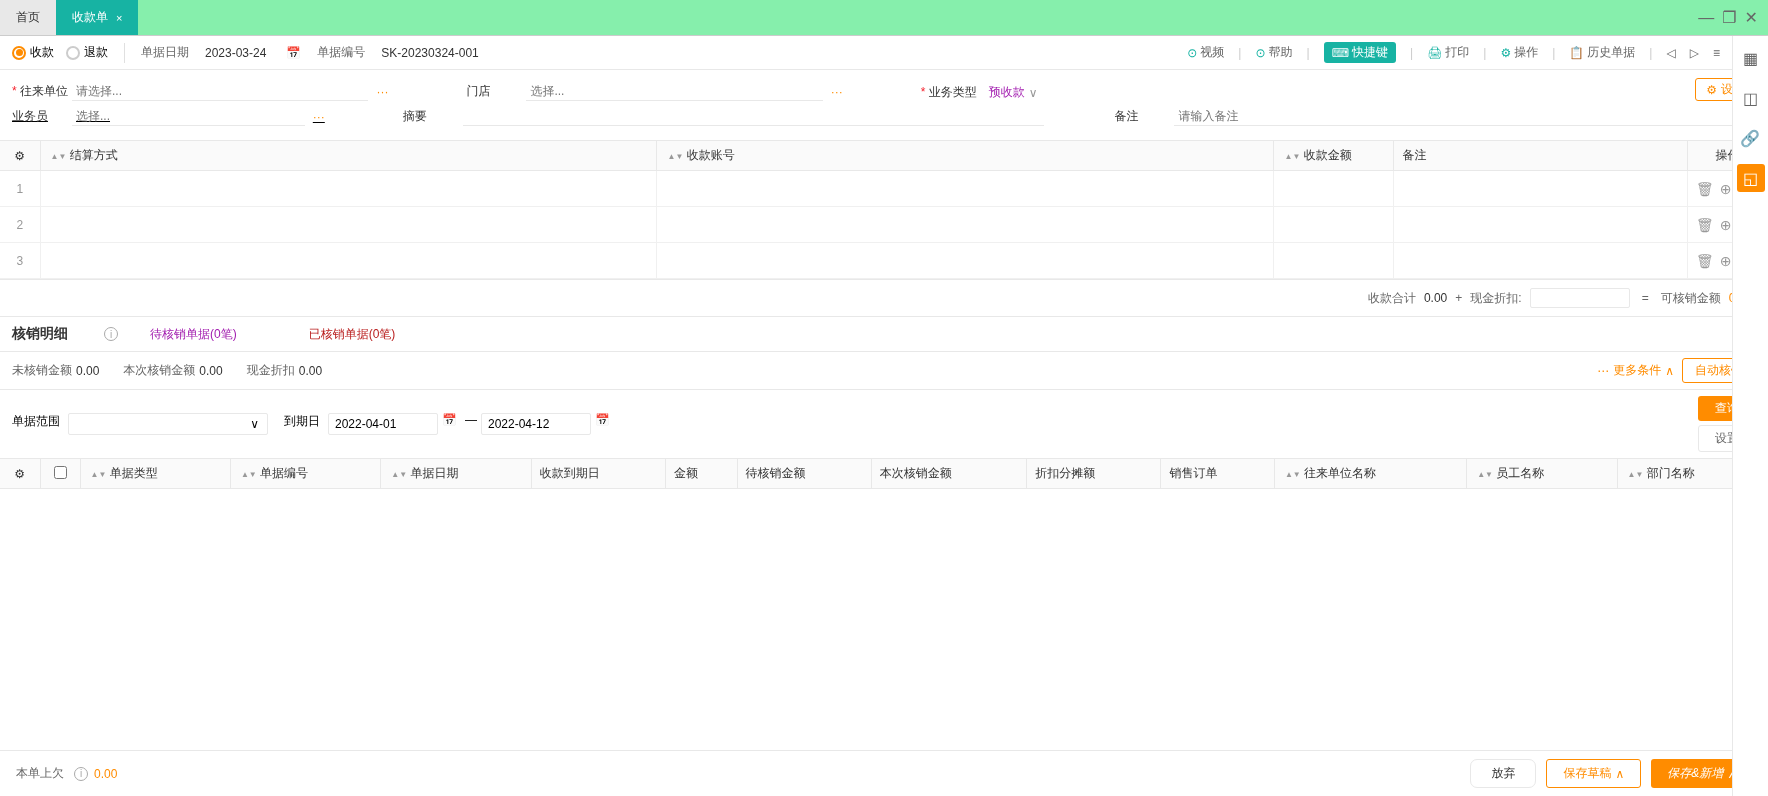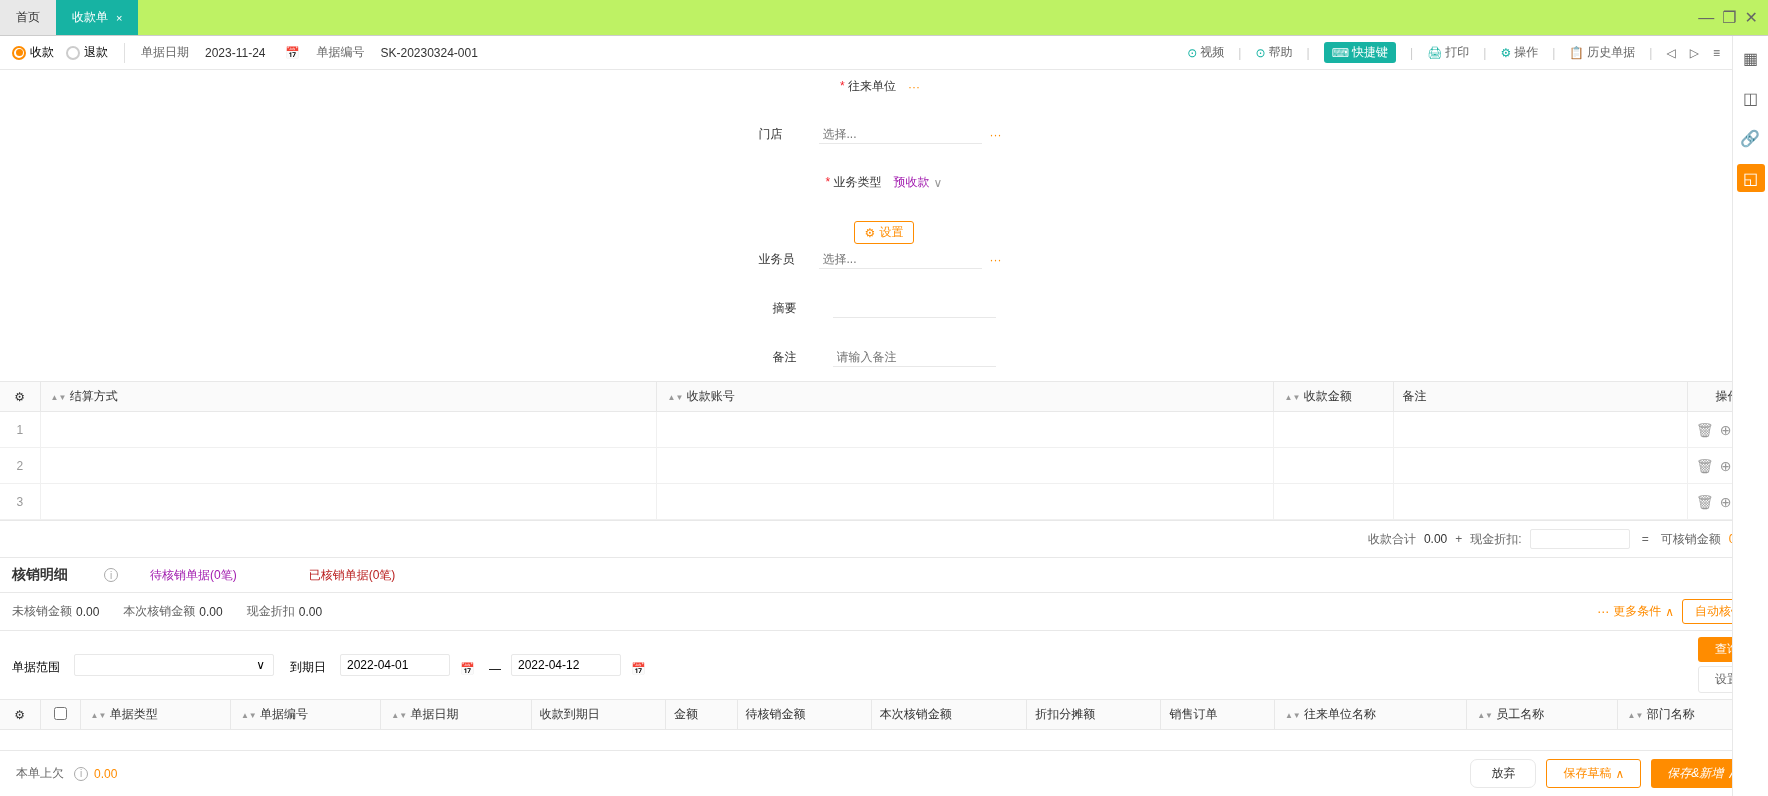"首页" .tab-bar { background: #bef264 -> #86efac }
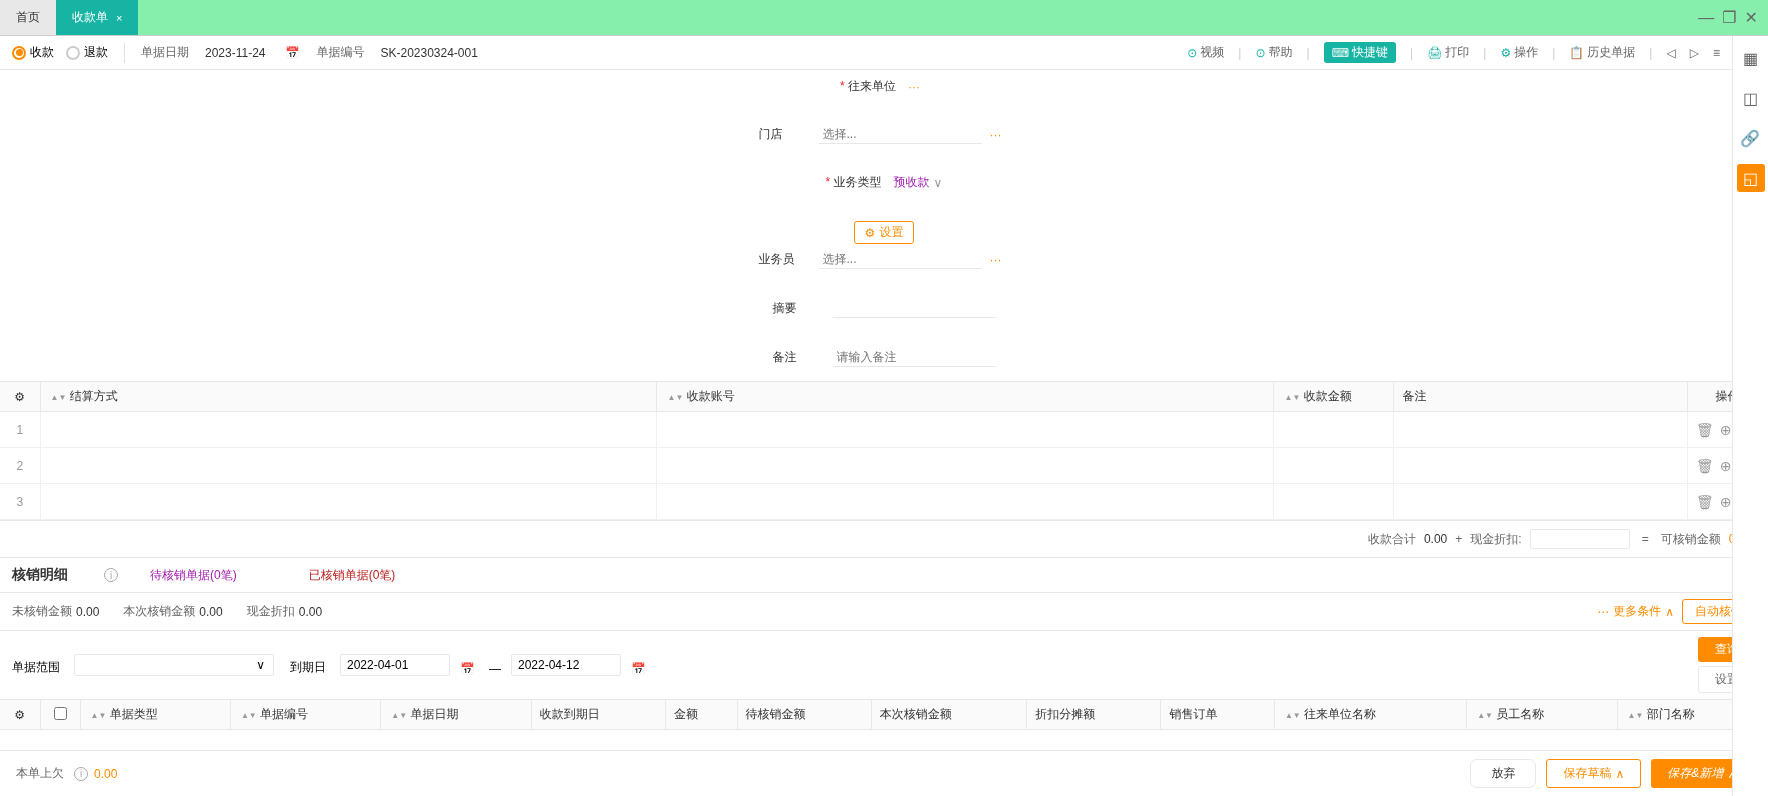"2023-11-24" span.toolbar-value { text: 2023-11-24 -> 2023-03-24 }
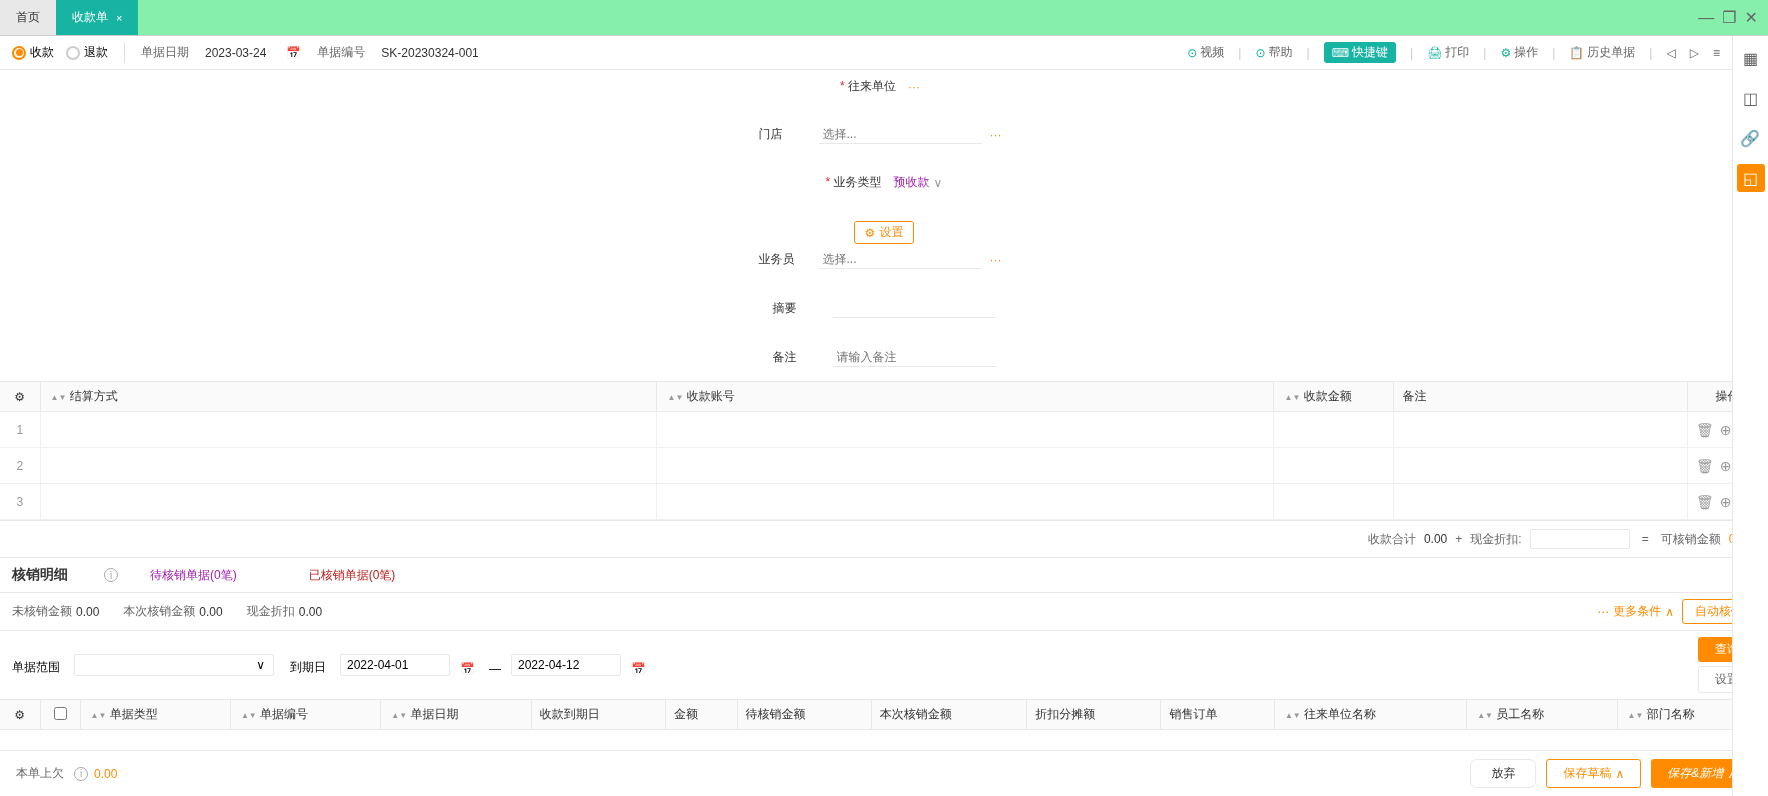"往来单位" .form-row { align-items: center -> flex-end; flex-direction: column -> none }
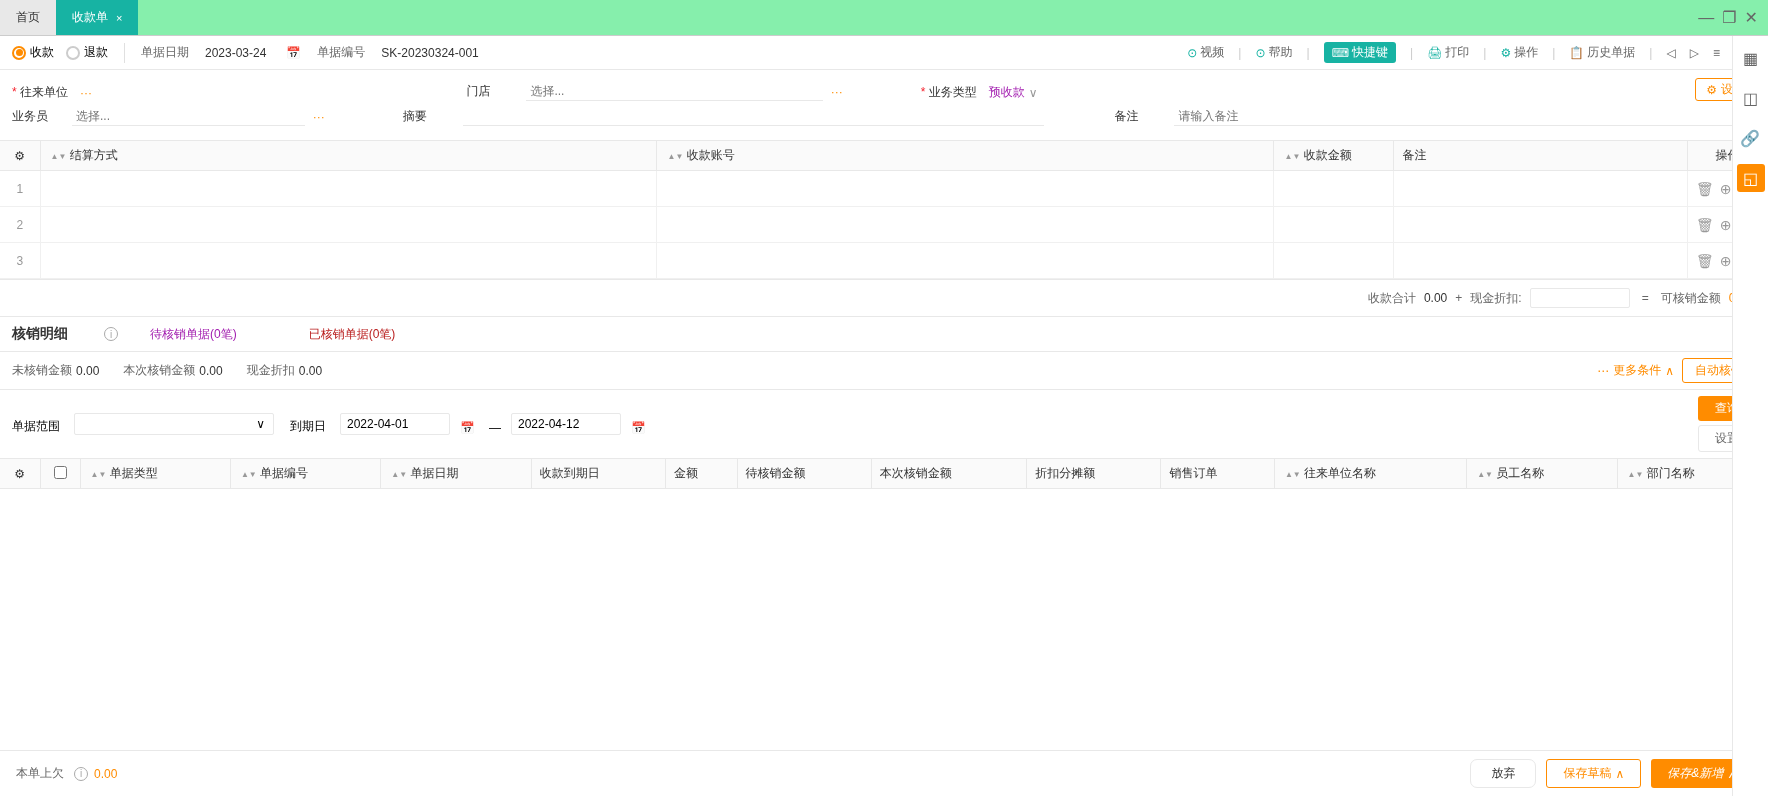"请选择..." input.form-input { html: none -> <input> }
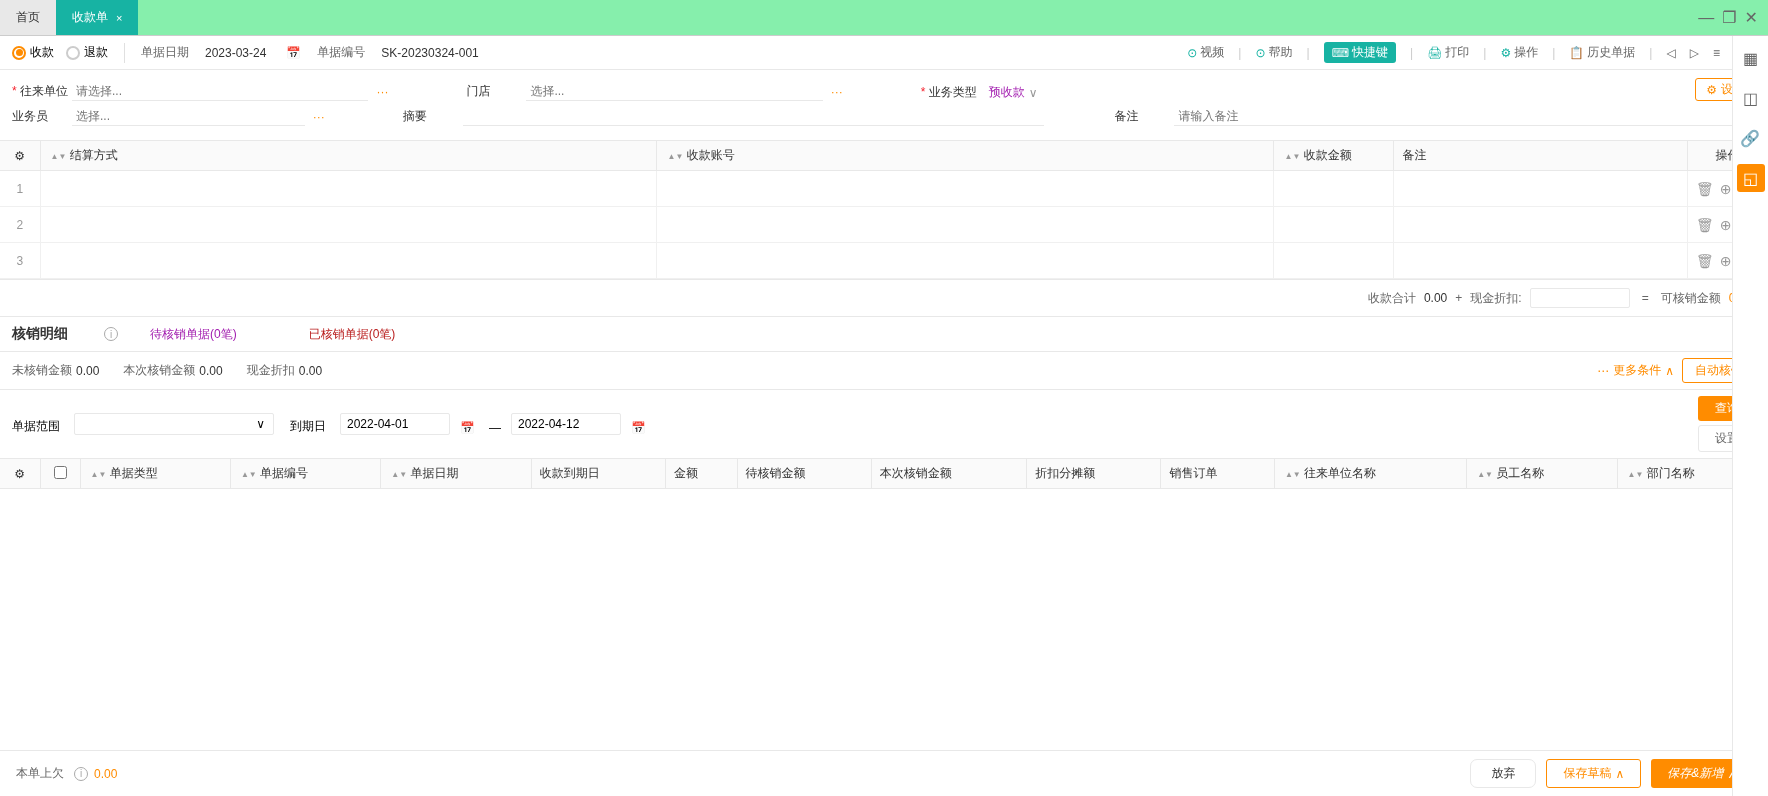"业务员" div.form-field { text-decoration: none -> underline }
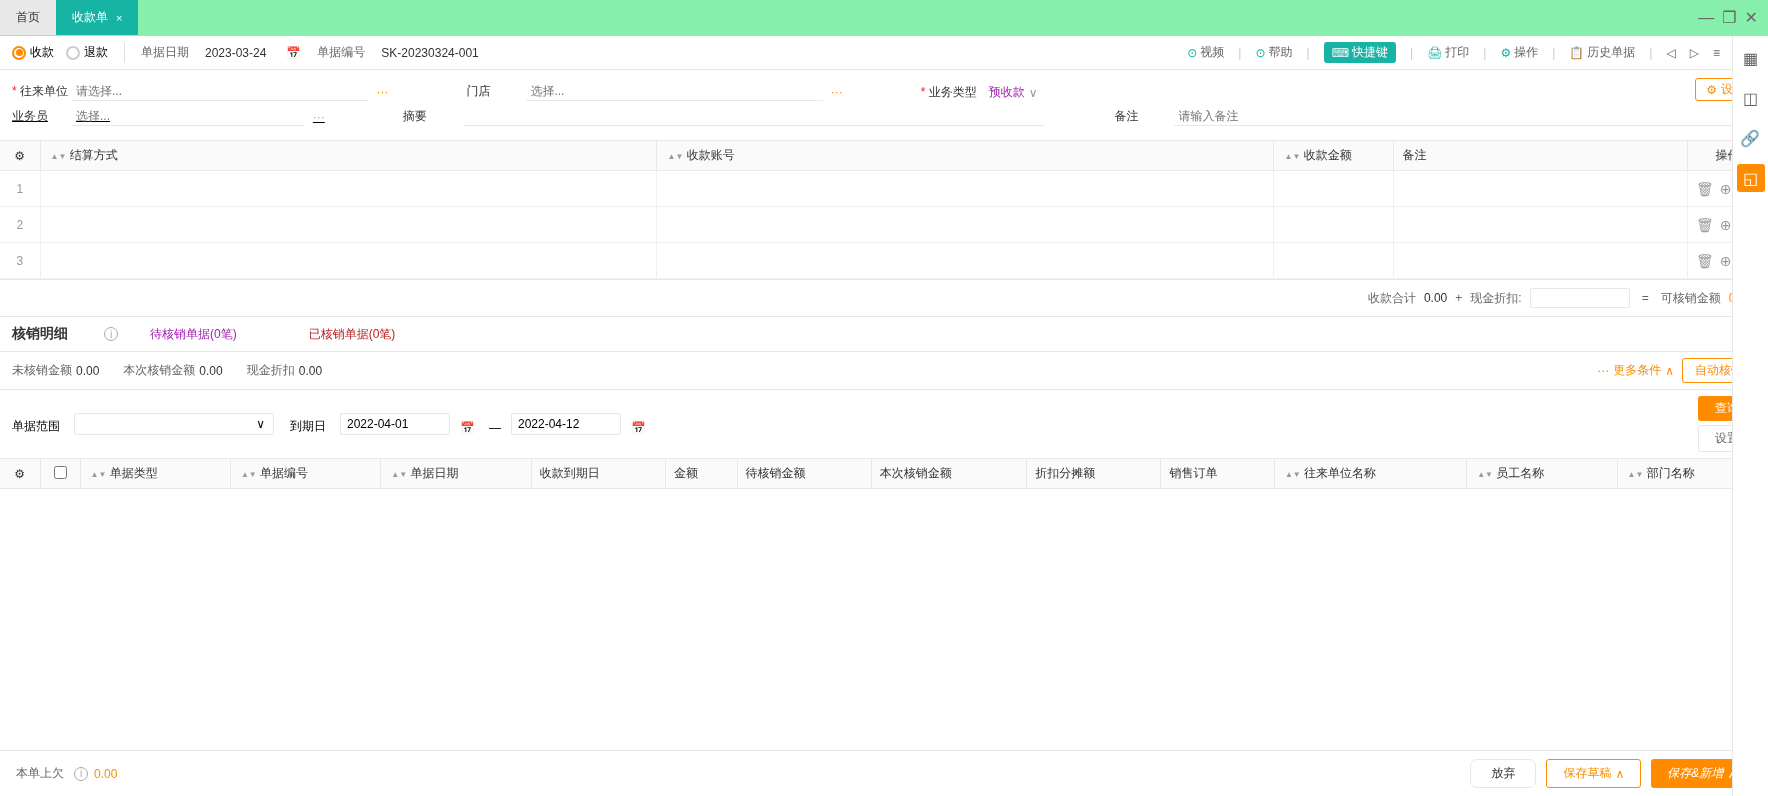"单据范围" .filter-field { align-items: flex-end -> flex-start; gap: 6px -> 0 }
